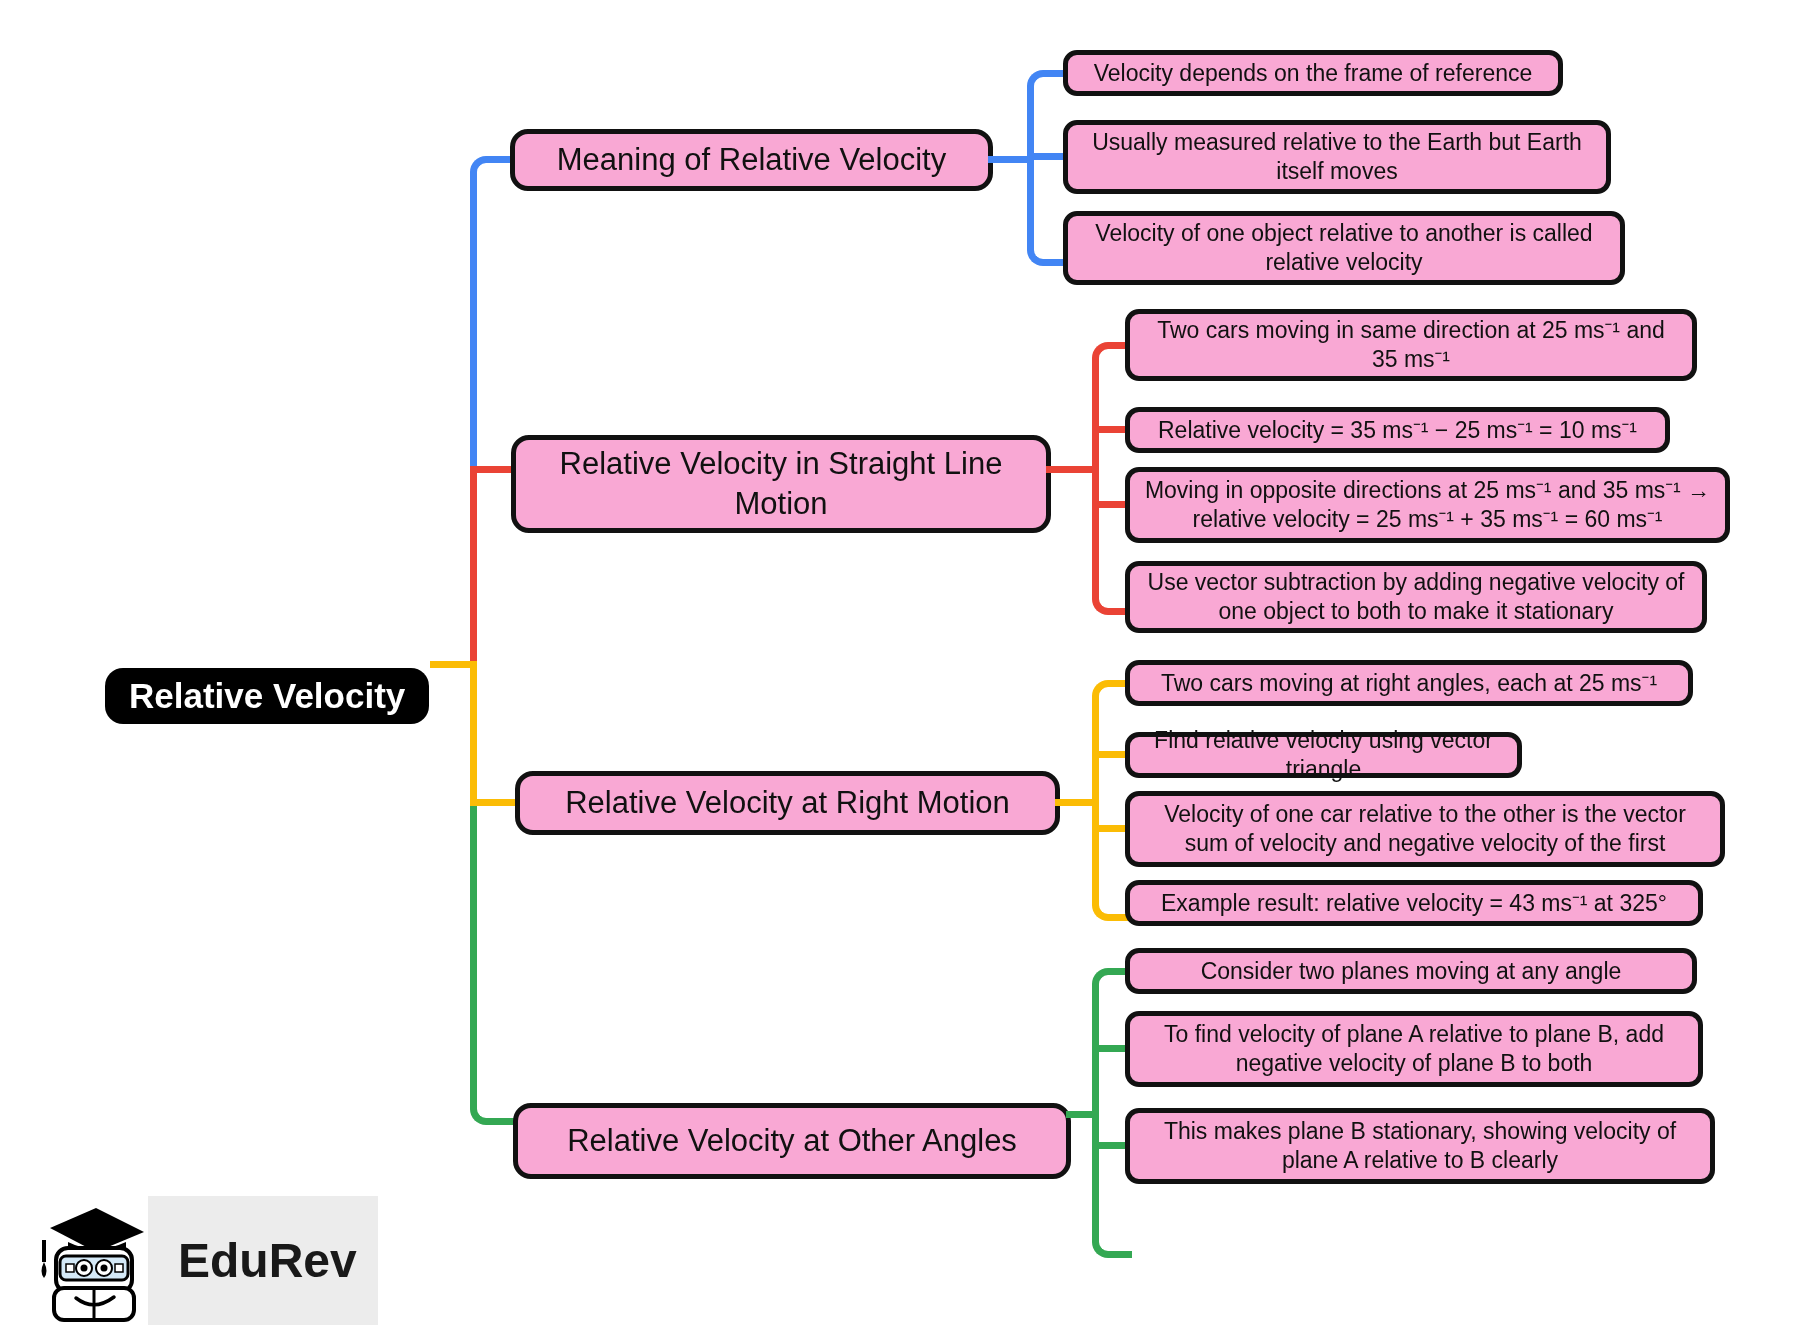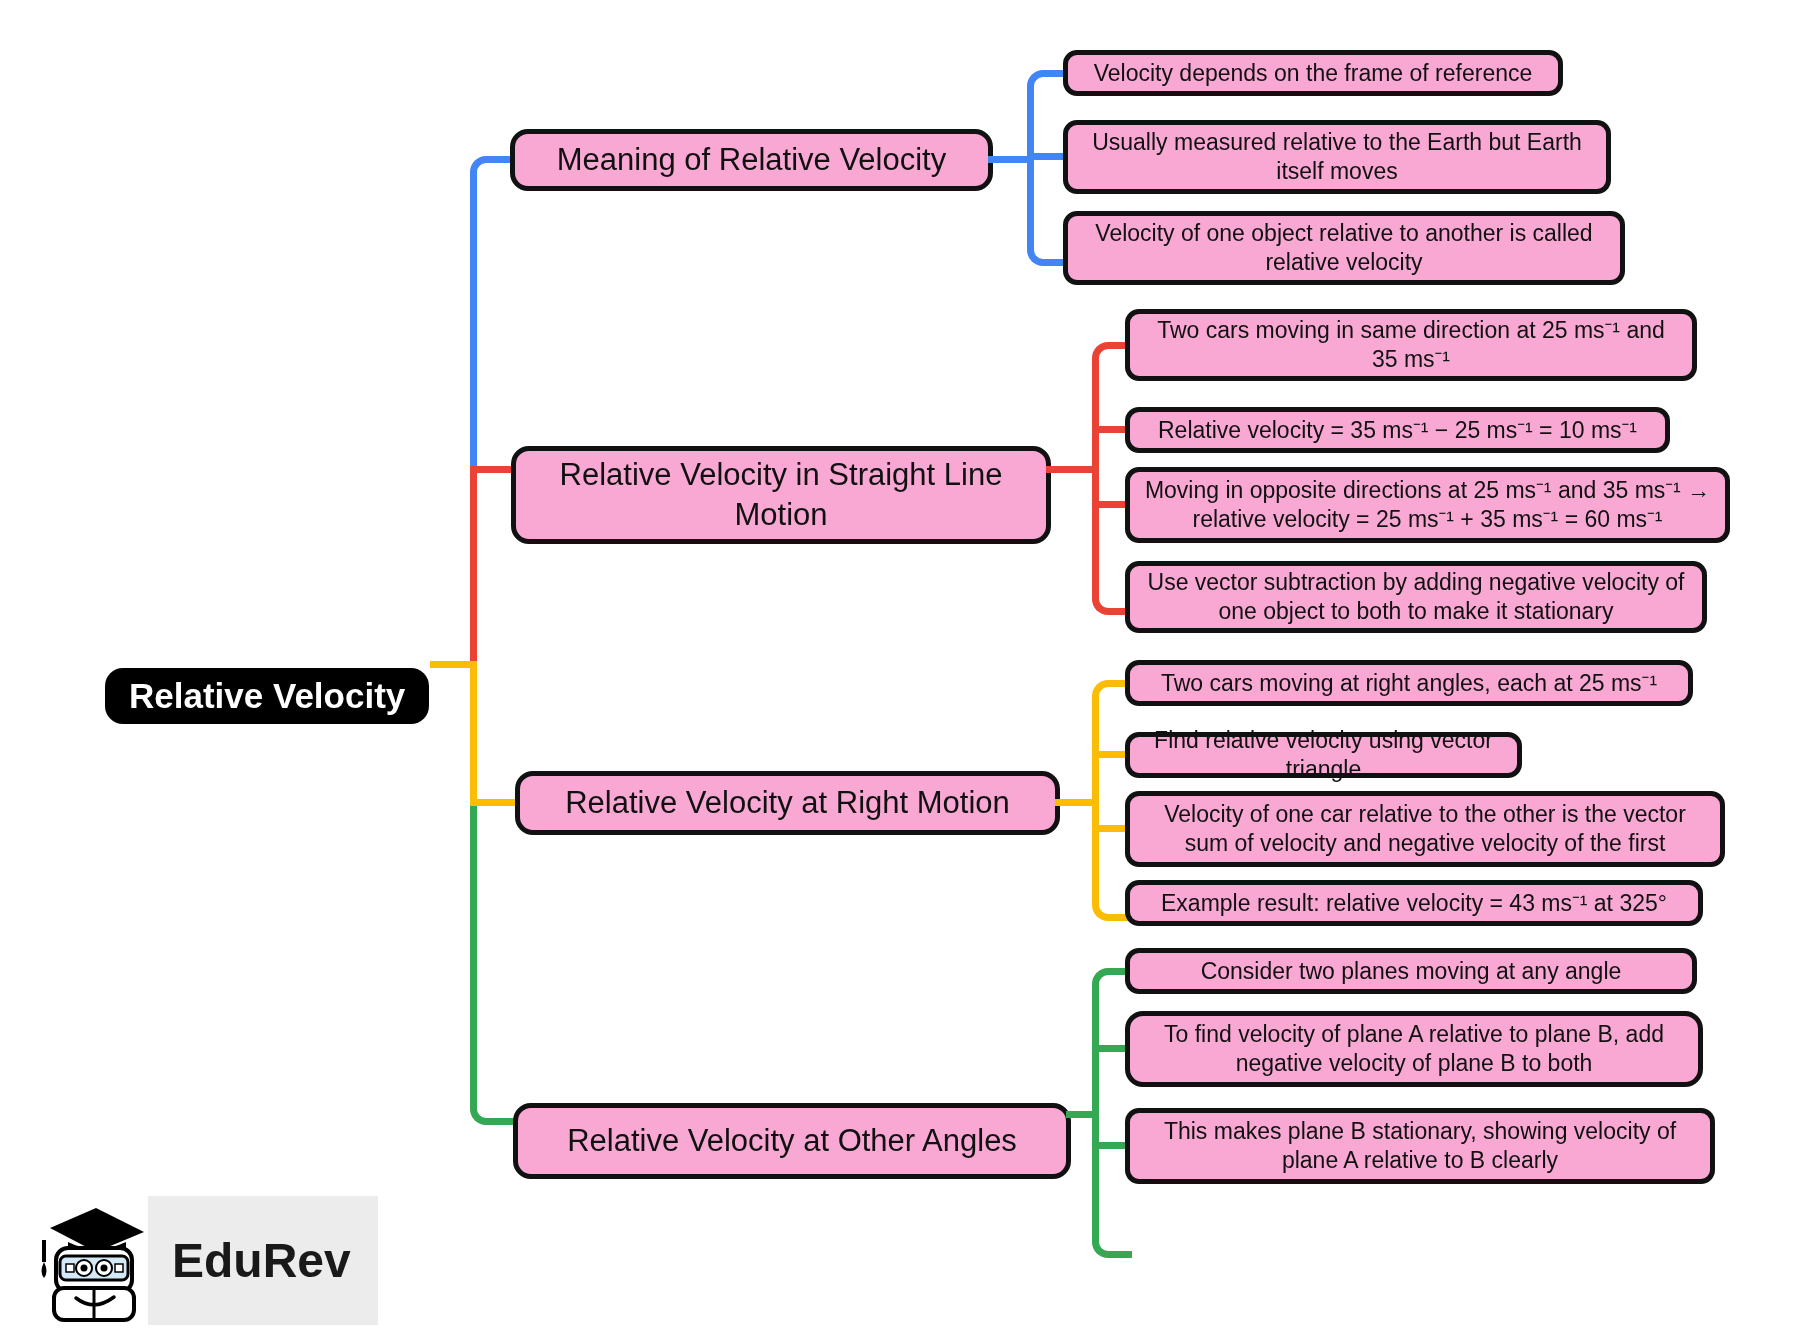"Relative Velocity in Straight Line" div.box { top: 446px -> 435px }
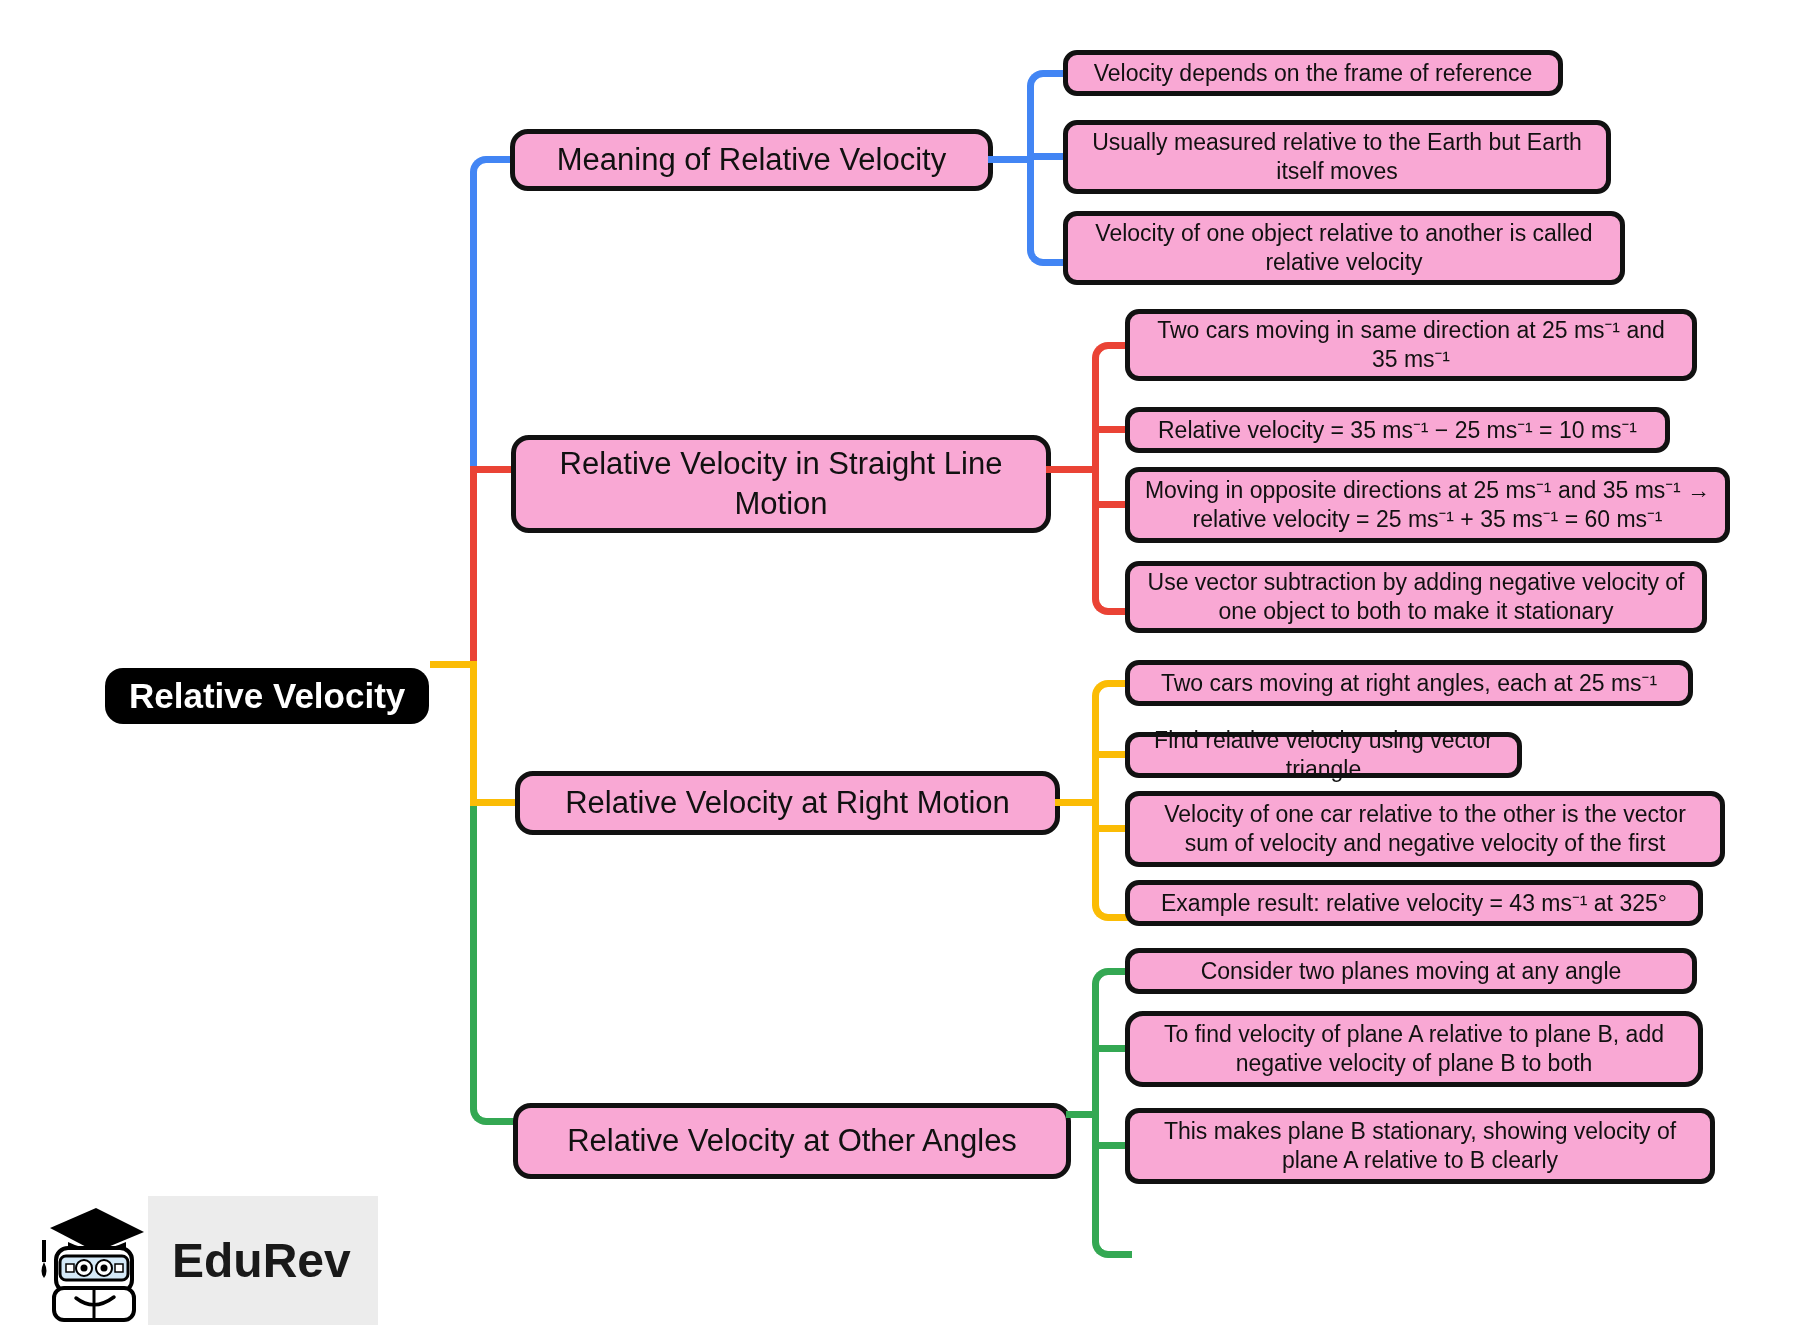"To find velocity of plane" div.box { border-radius: 18px -> none }
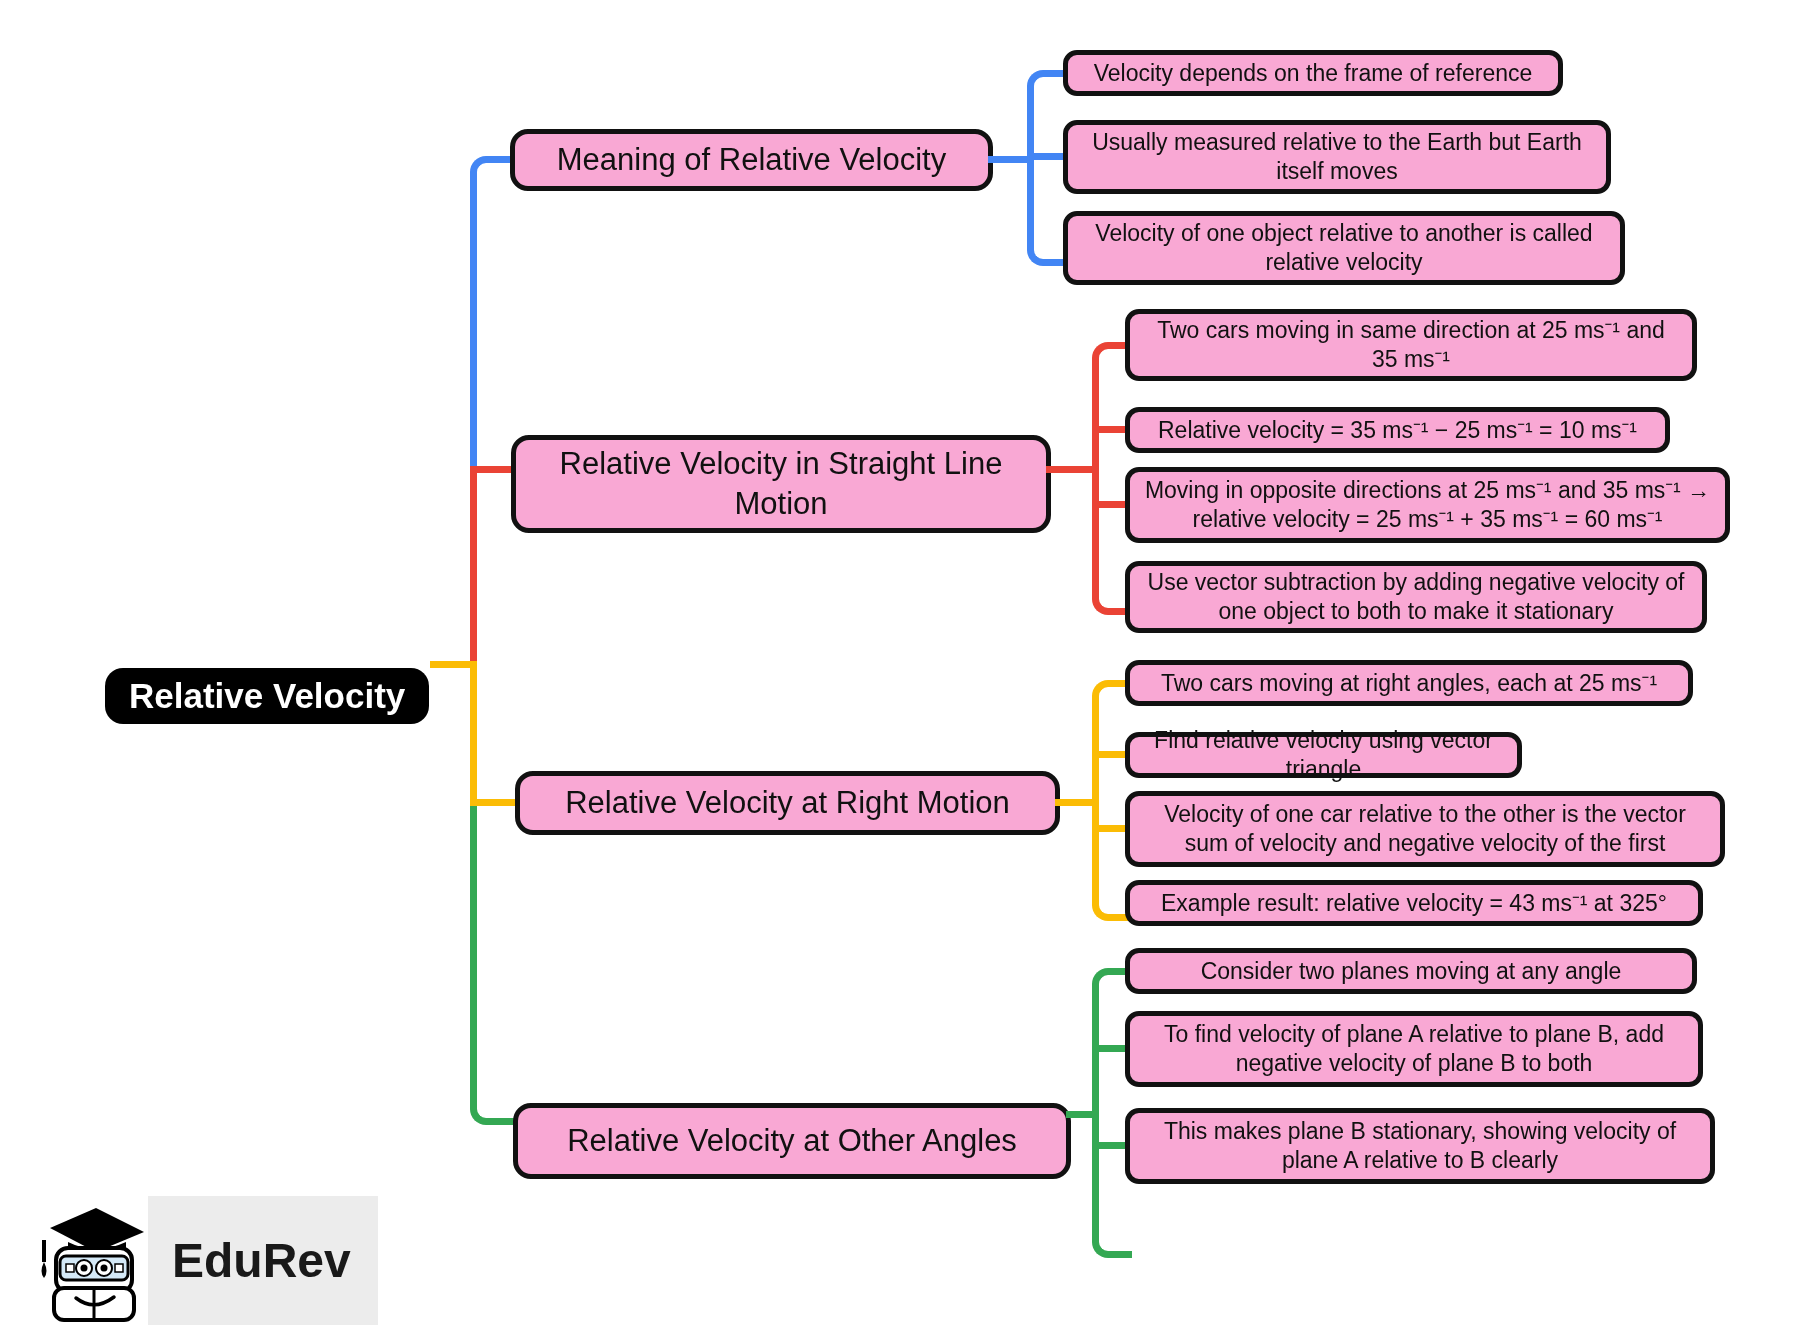"EduRev" span.logo-text { margin-left: 14px -> 20px }
